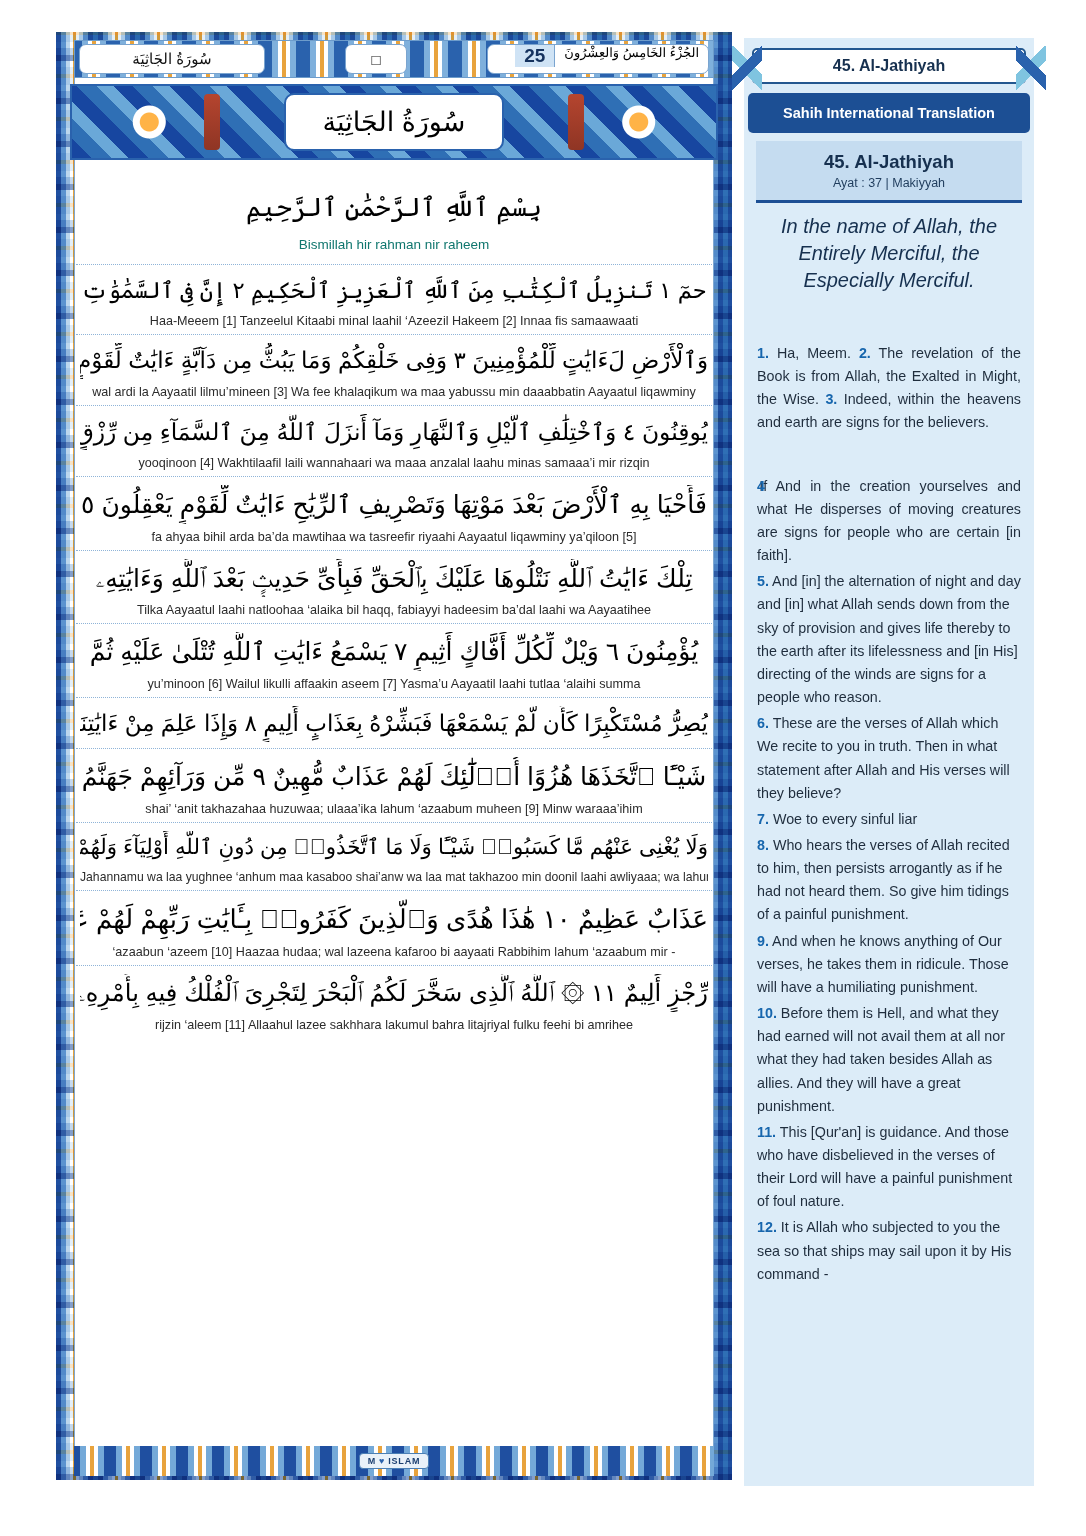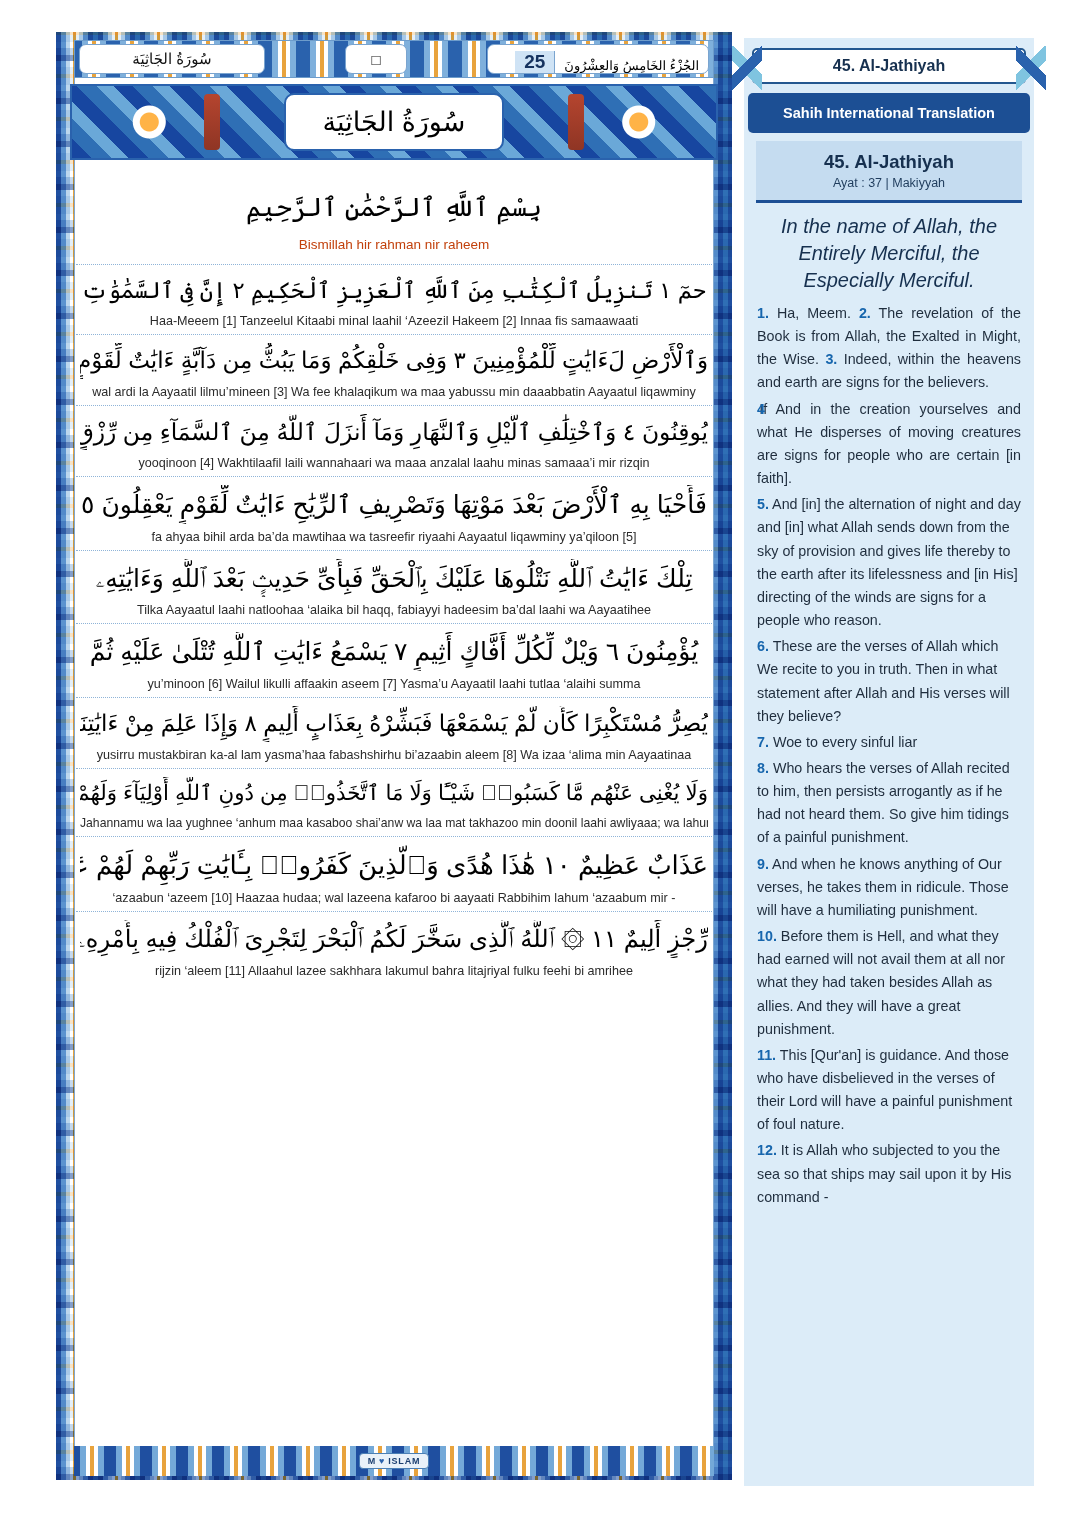"25" .hdr-juz-wrap { align-items: flex-end -> flex-start }
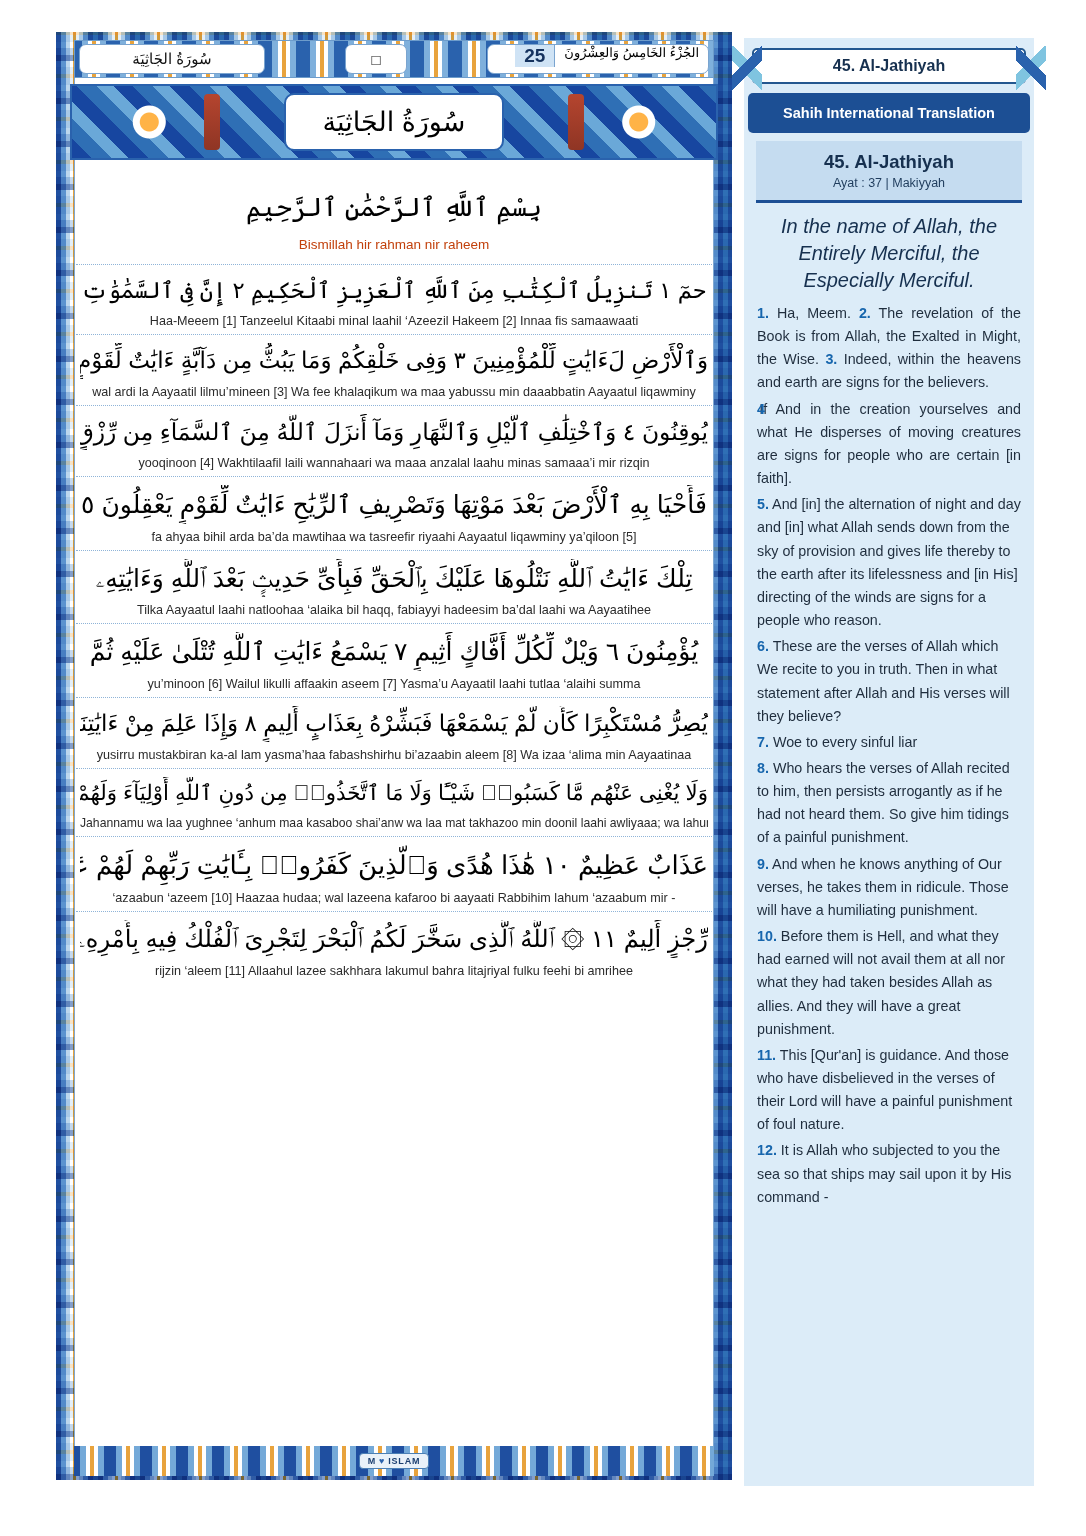"Bismillah hir rahman nir raheem" .bismillah-translit { color: #c2410c -> #0f766e }
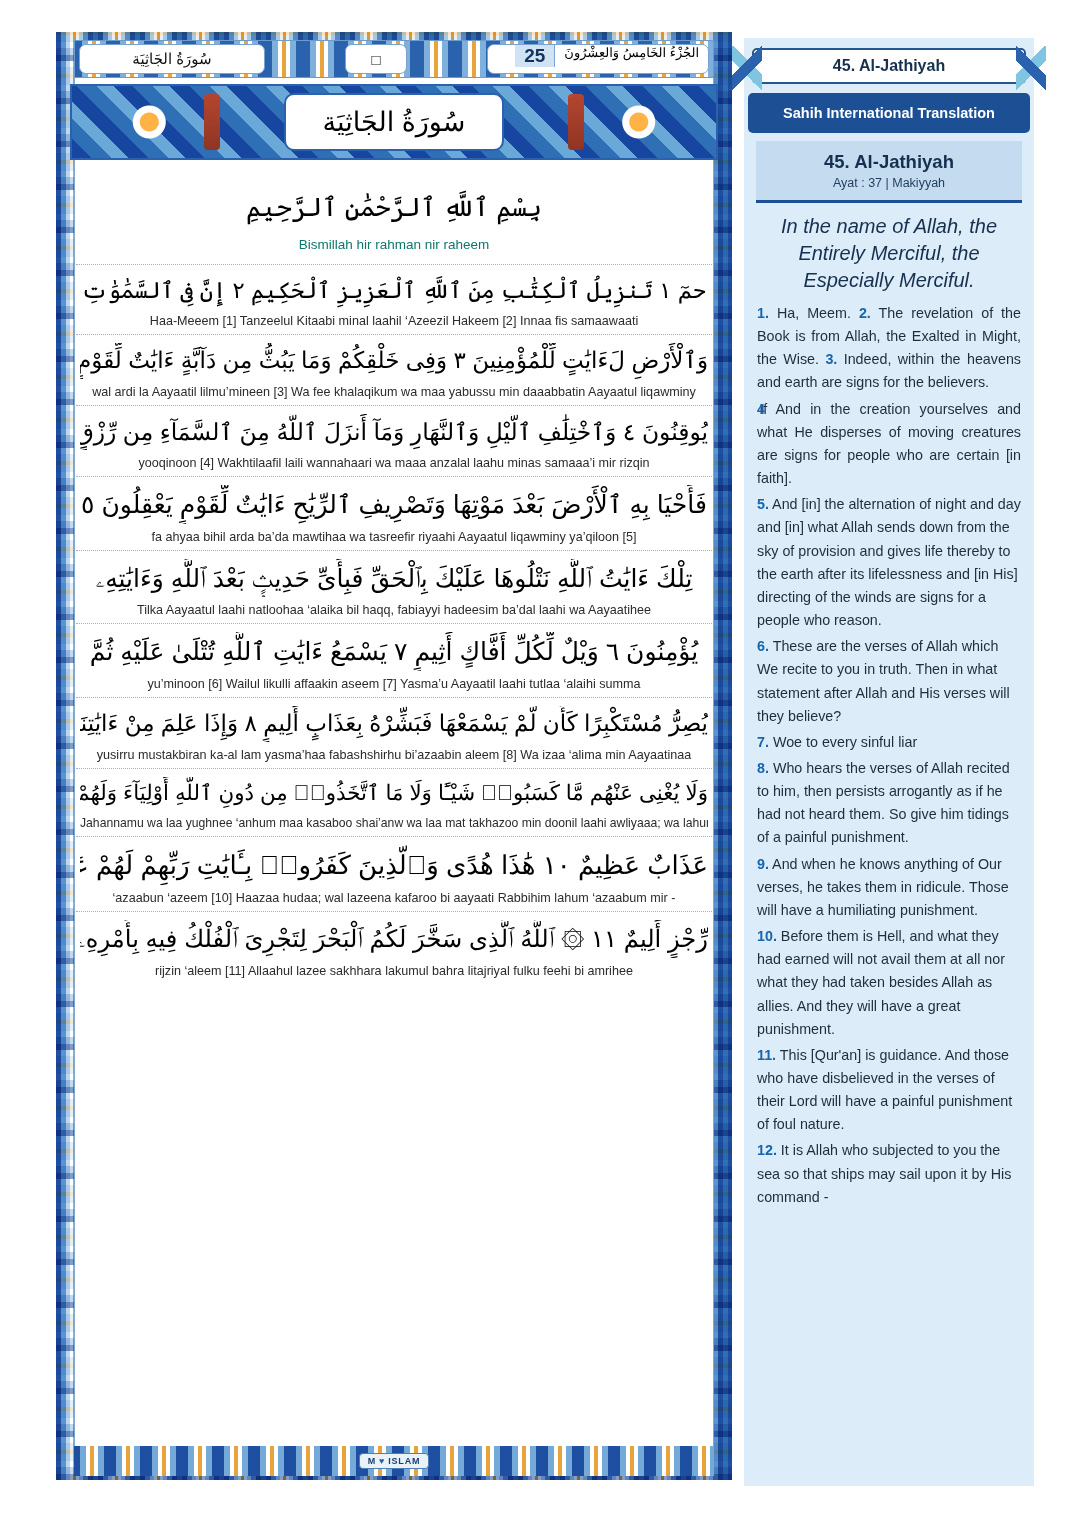"1. Ha, Meem. 2. The" .tr-para.justified { margin-top: none -> 40px }
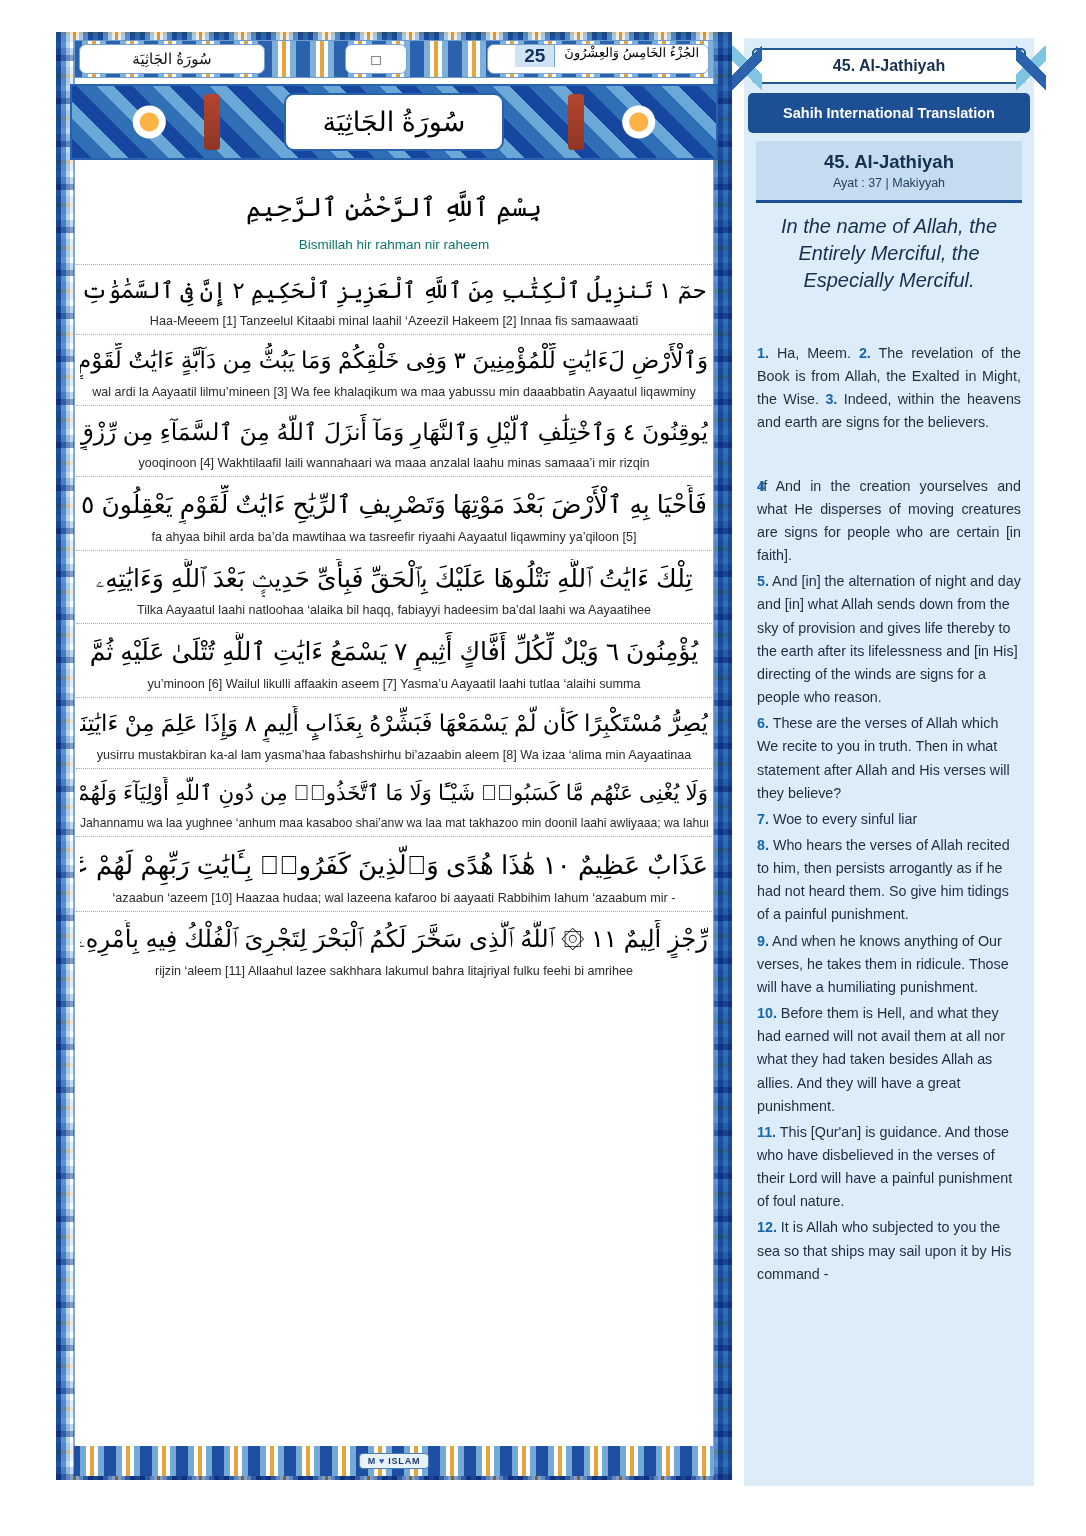"yusirru mustakbiran ka-al lam yasma’haa" div.verse-tr { html: <div>yusirru mustakbiran ka-al lam yasma’haa fabashshirhu bi’azaabin aleem [8] Wa izaa ‘alima min Aayaatinaa</div> -> none }
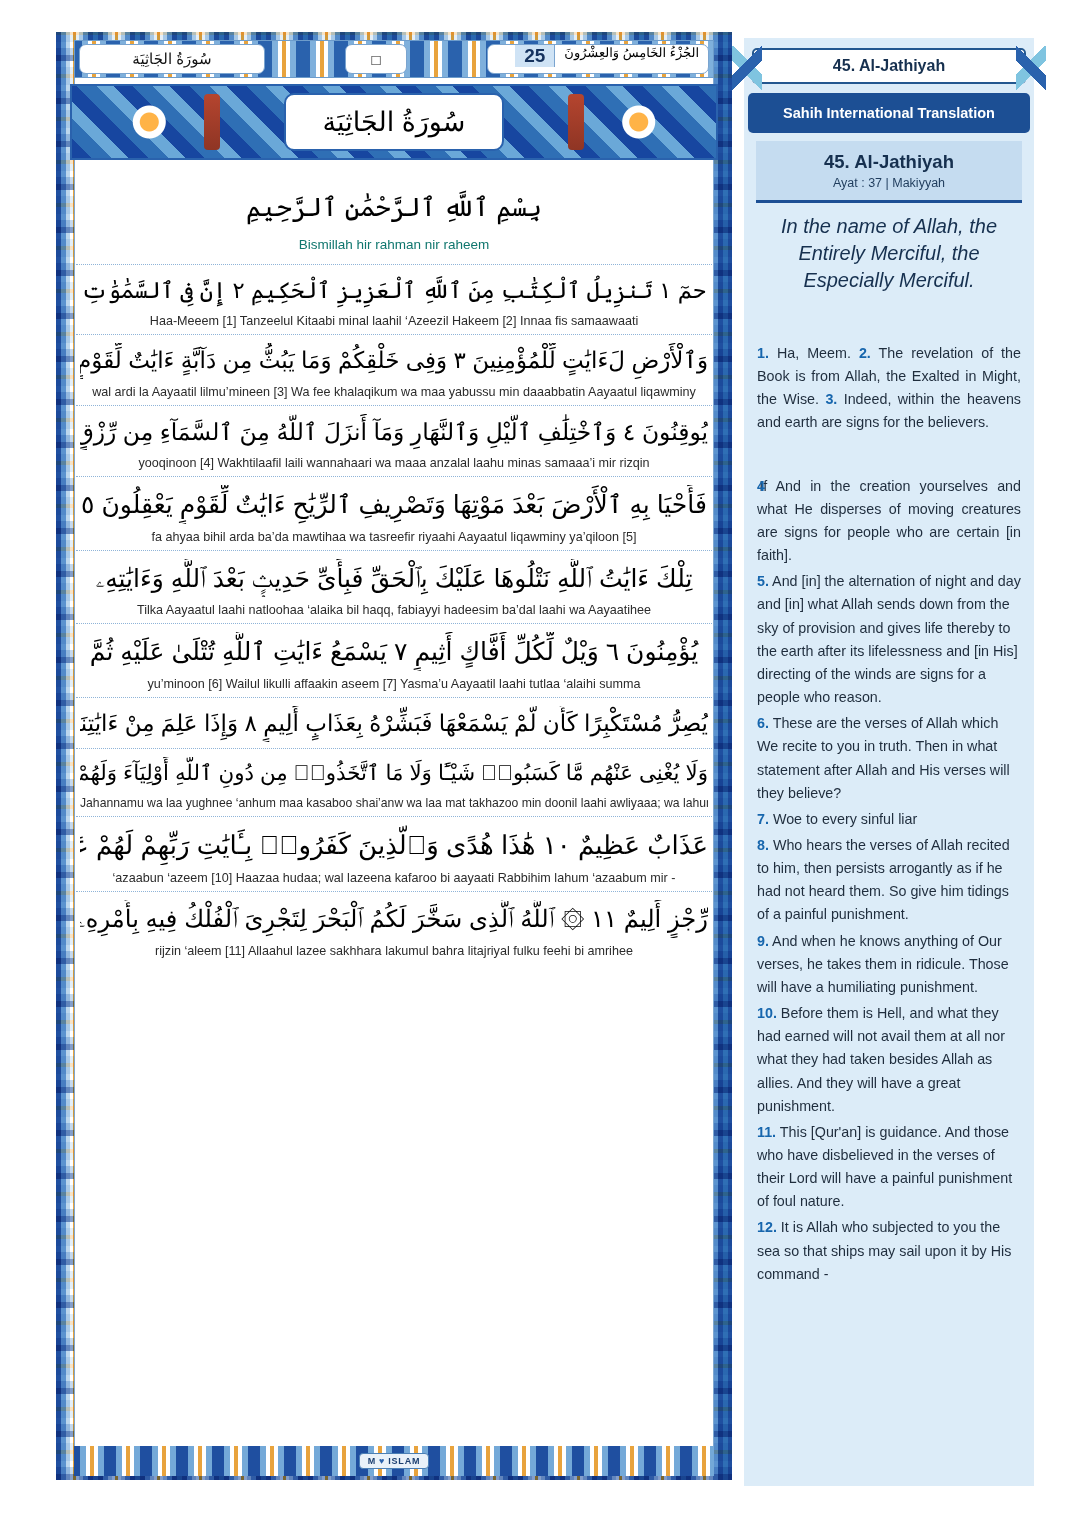"شَيْـًٔا ٱتَّخَذَهَا هُزُوًا" div.verse-block { html: none -> <div> <div>شَيْـًٔا ٱتَّخَذَهَا هُزُوًا أُو۟لَٰٓئِكَ لَهُمْ عَذَابٌ مُّهِينٌ ٩ مِّن وَرَآئِهِمْ جَهَنَّمُ</div> <div>shai’ ‘anit takhazahaa huzuwaa; ulaaa’ika lahum ‘azaabum muheen [9] Minw waraaa’ihim</div> </div> }
